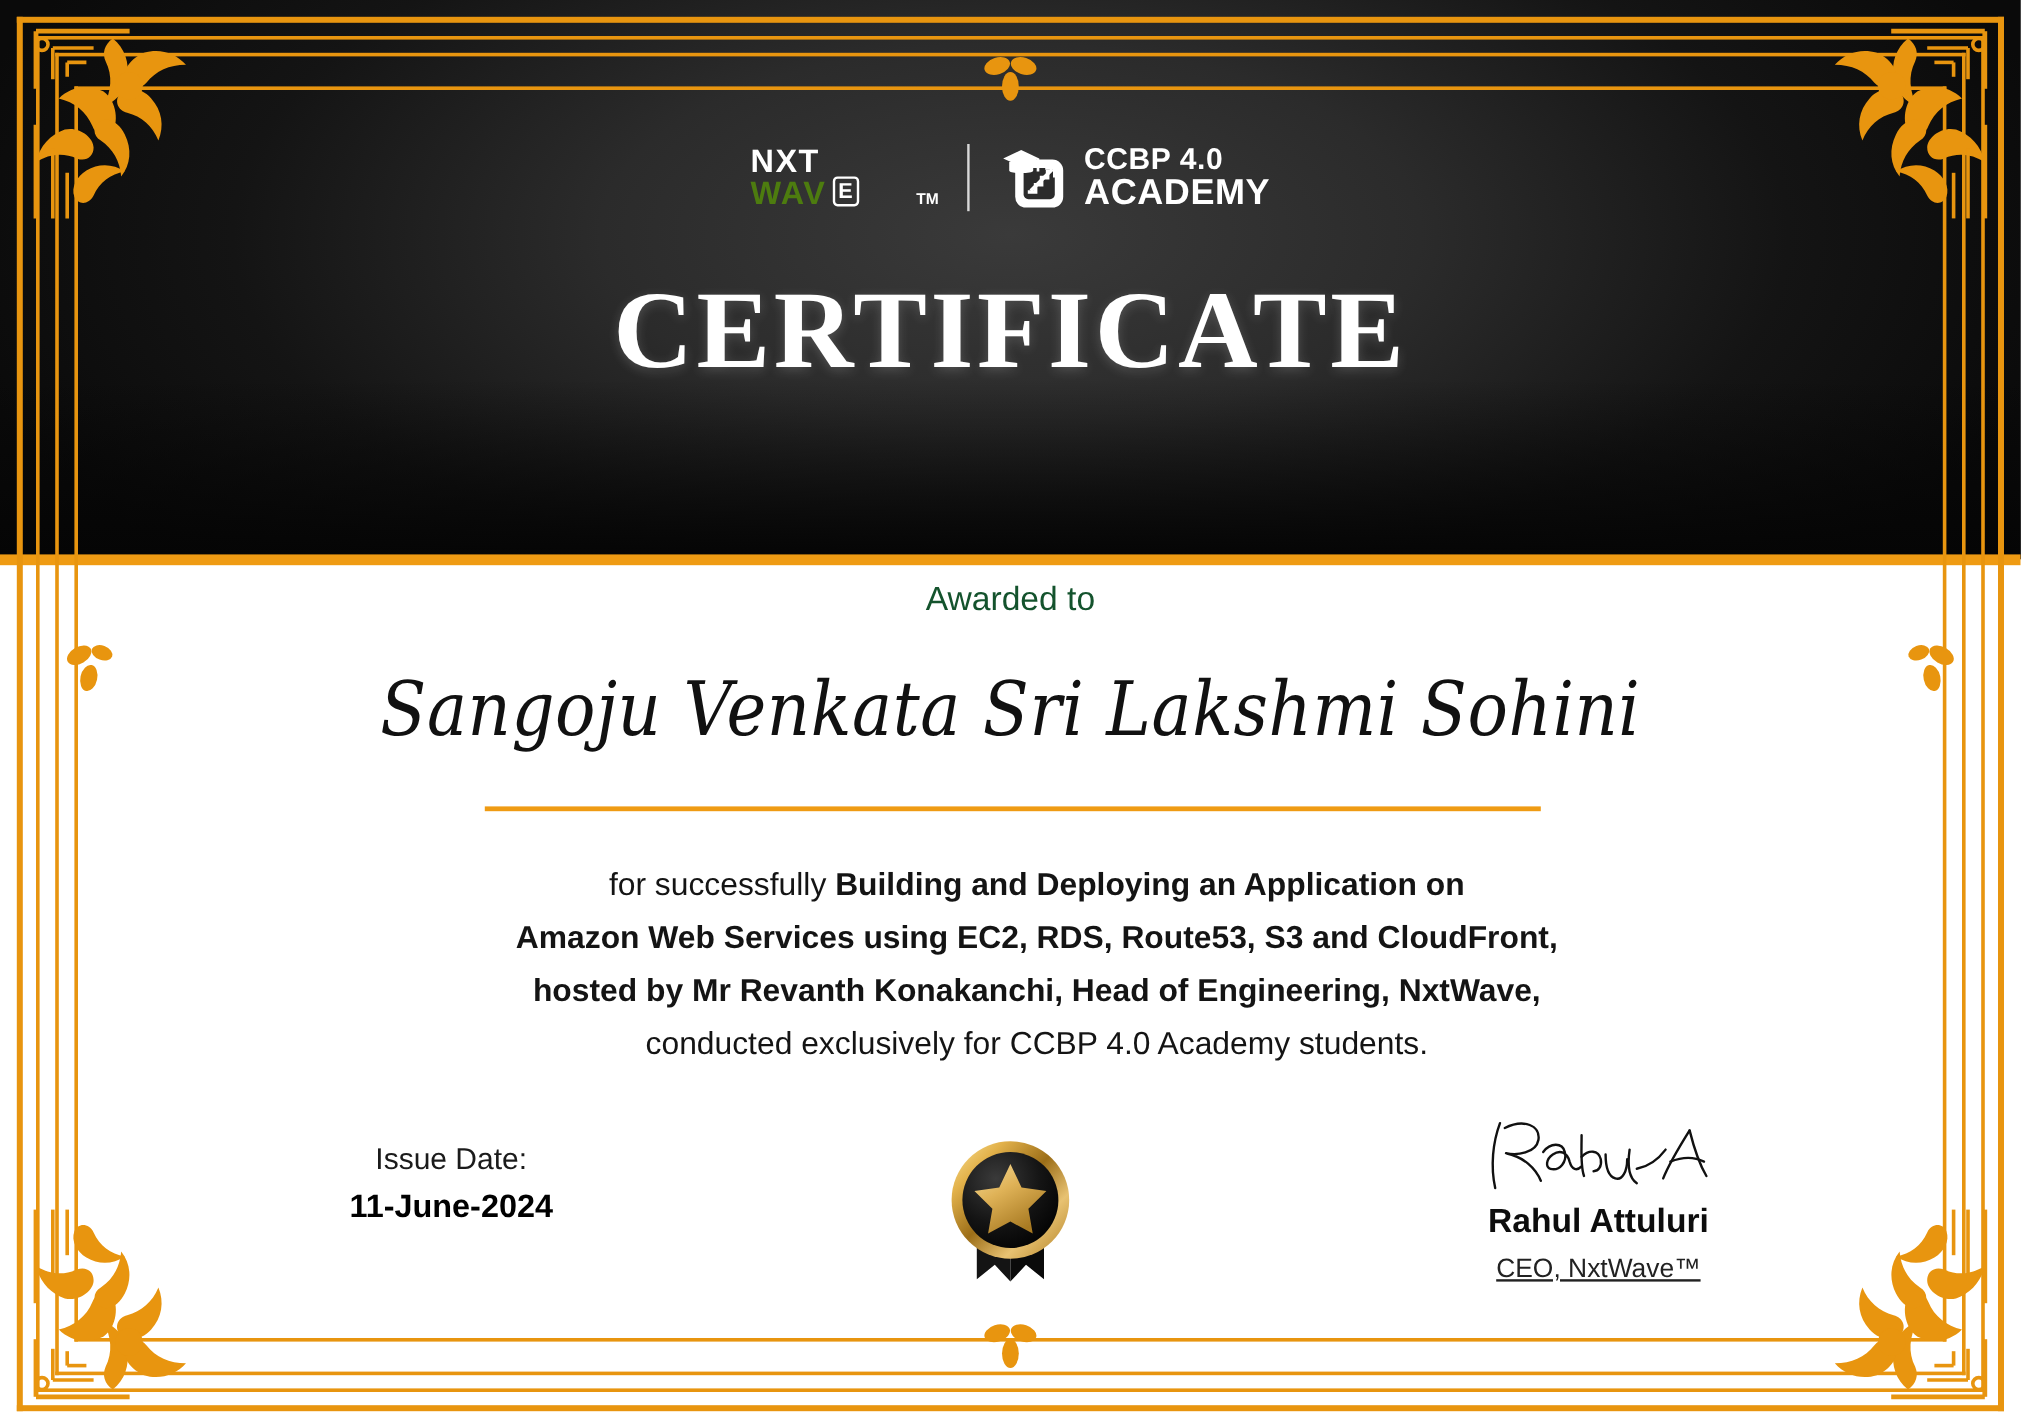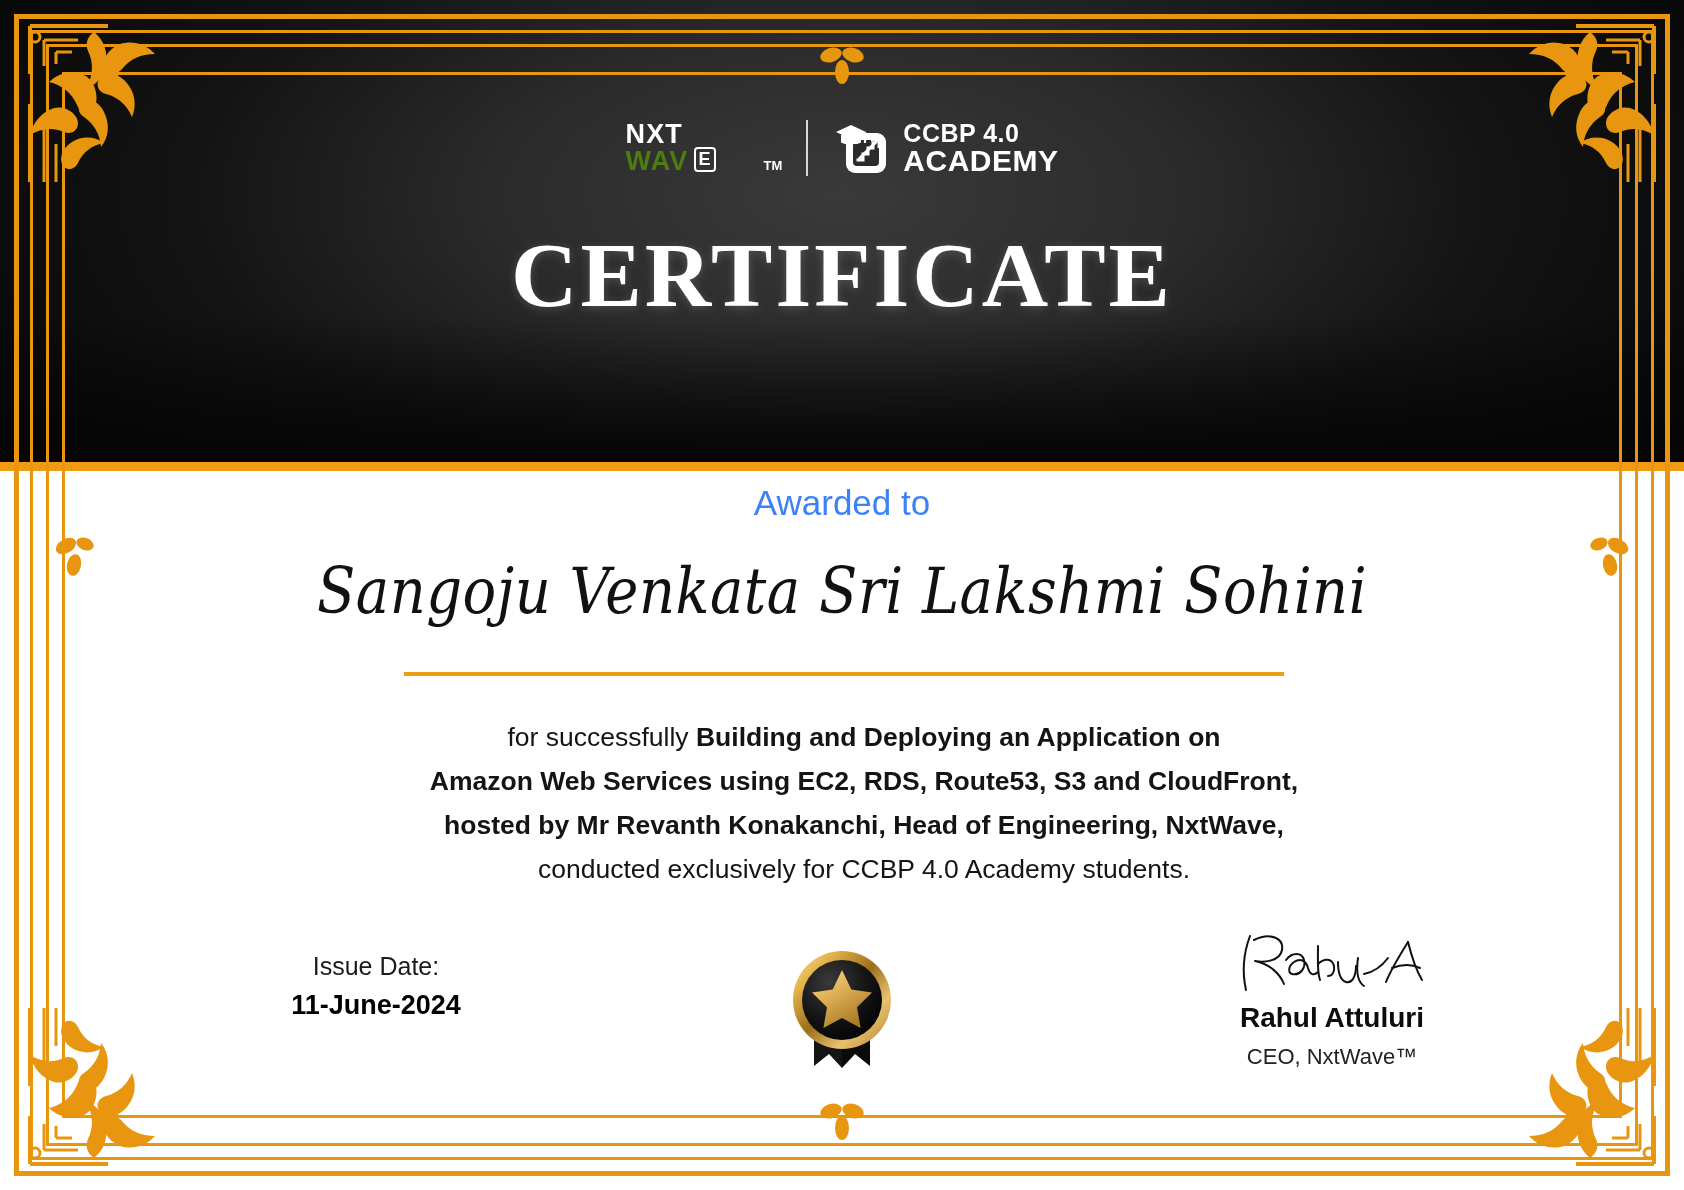"Awarded to" .awarded-to { color: #3b82f6 -> #14532d; font-size: 35px -> 28px }
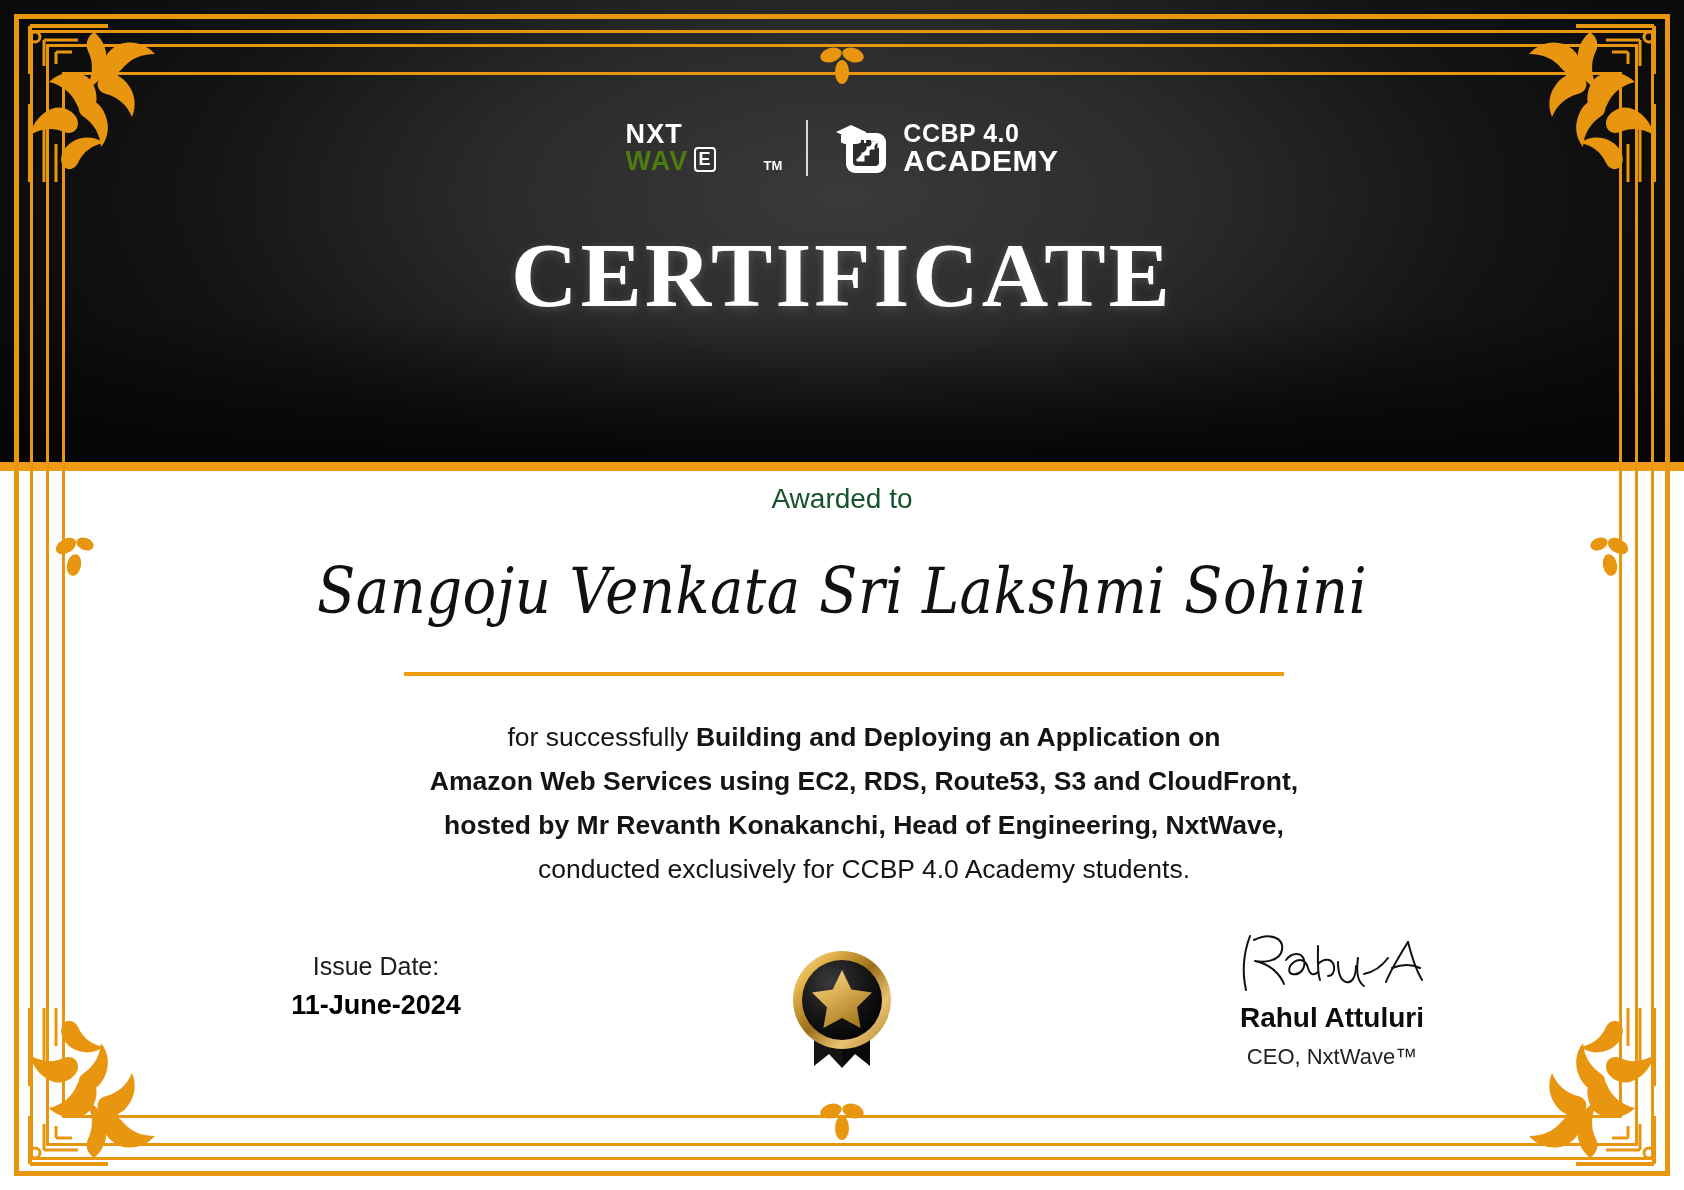"CEO, NxtWave™" .sign-role { text-decoration: none -> underline }
